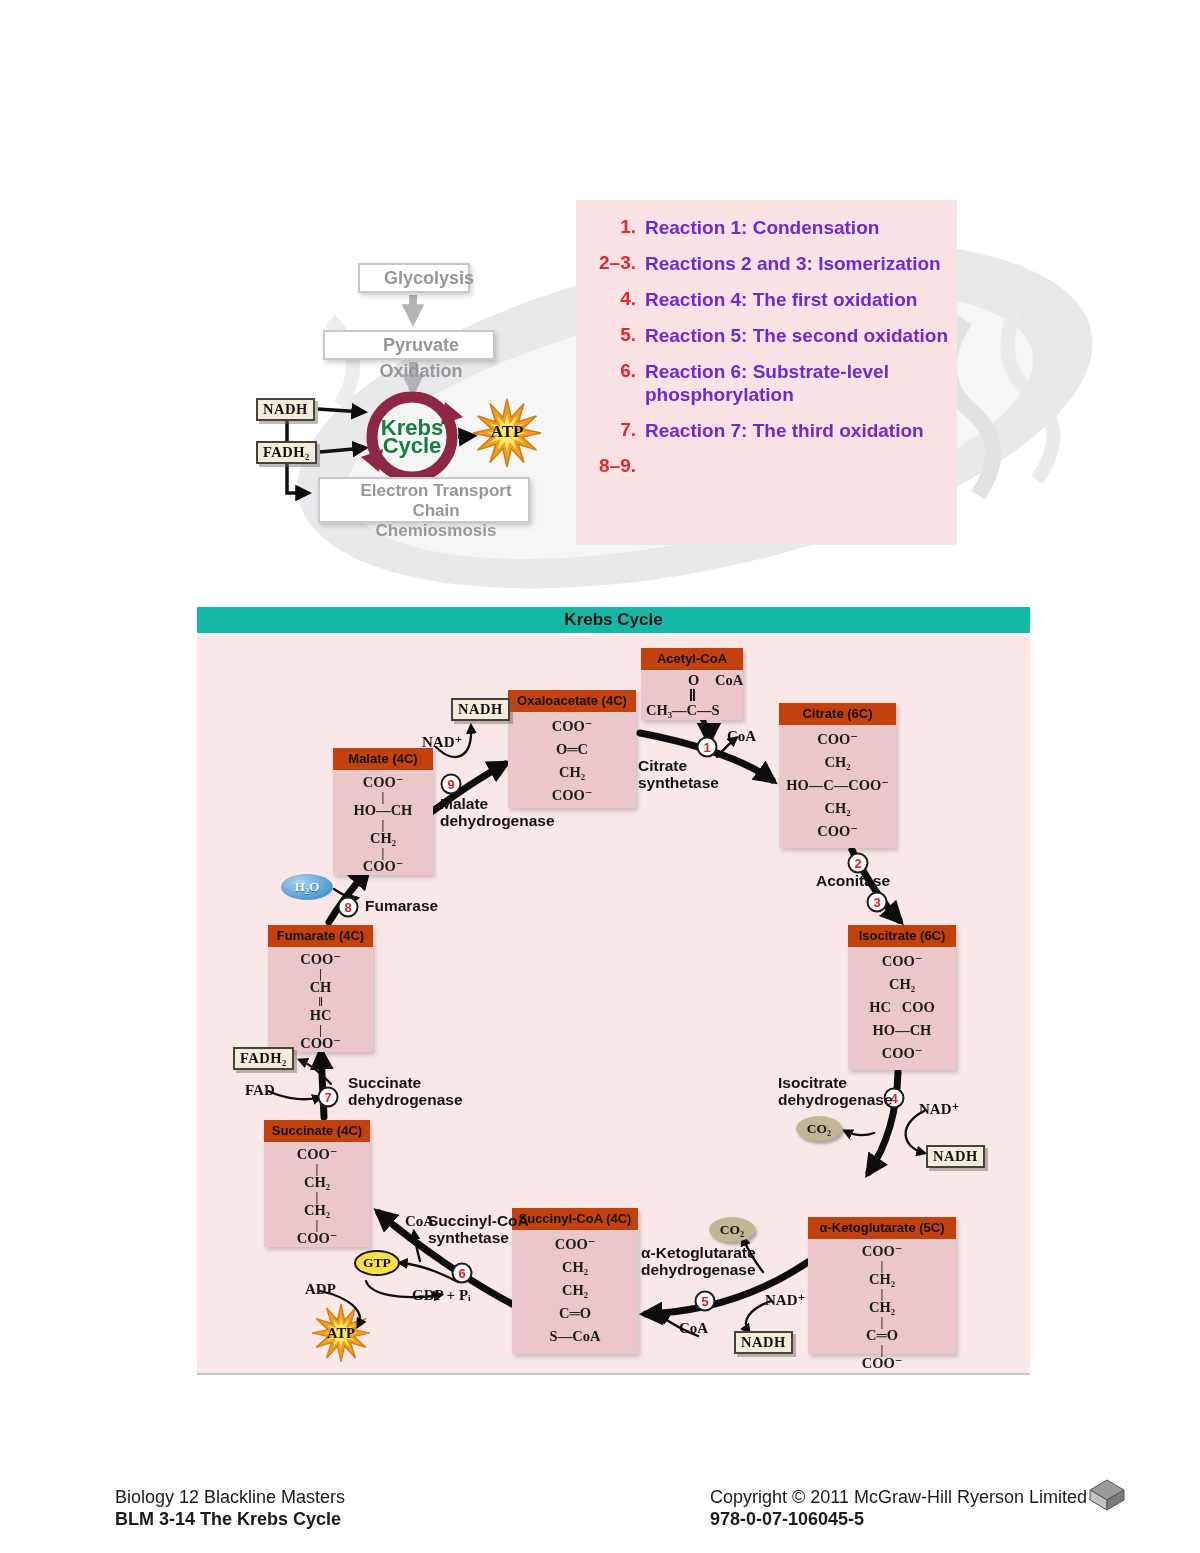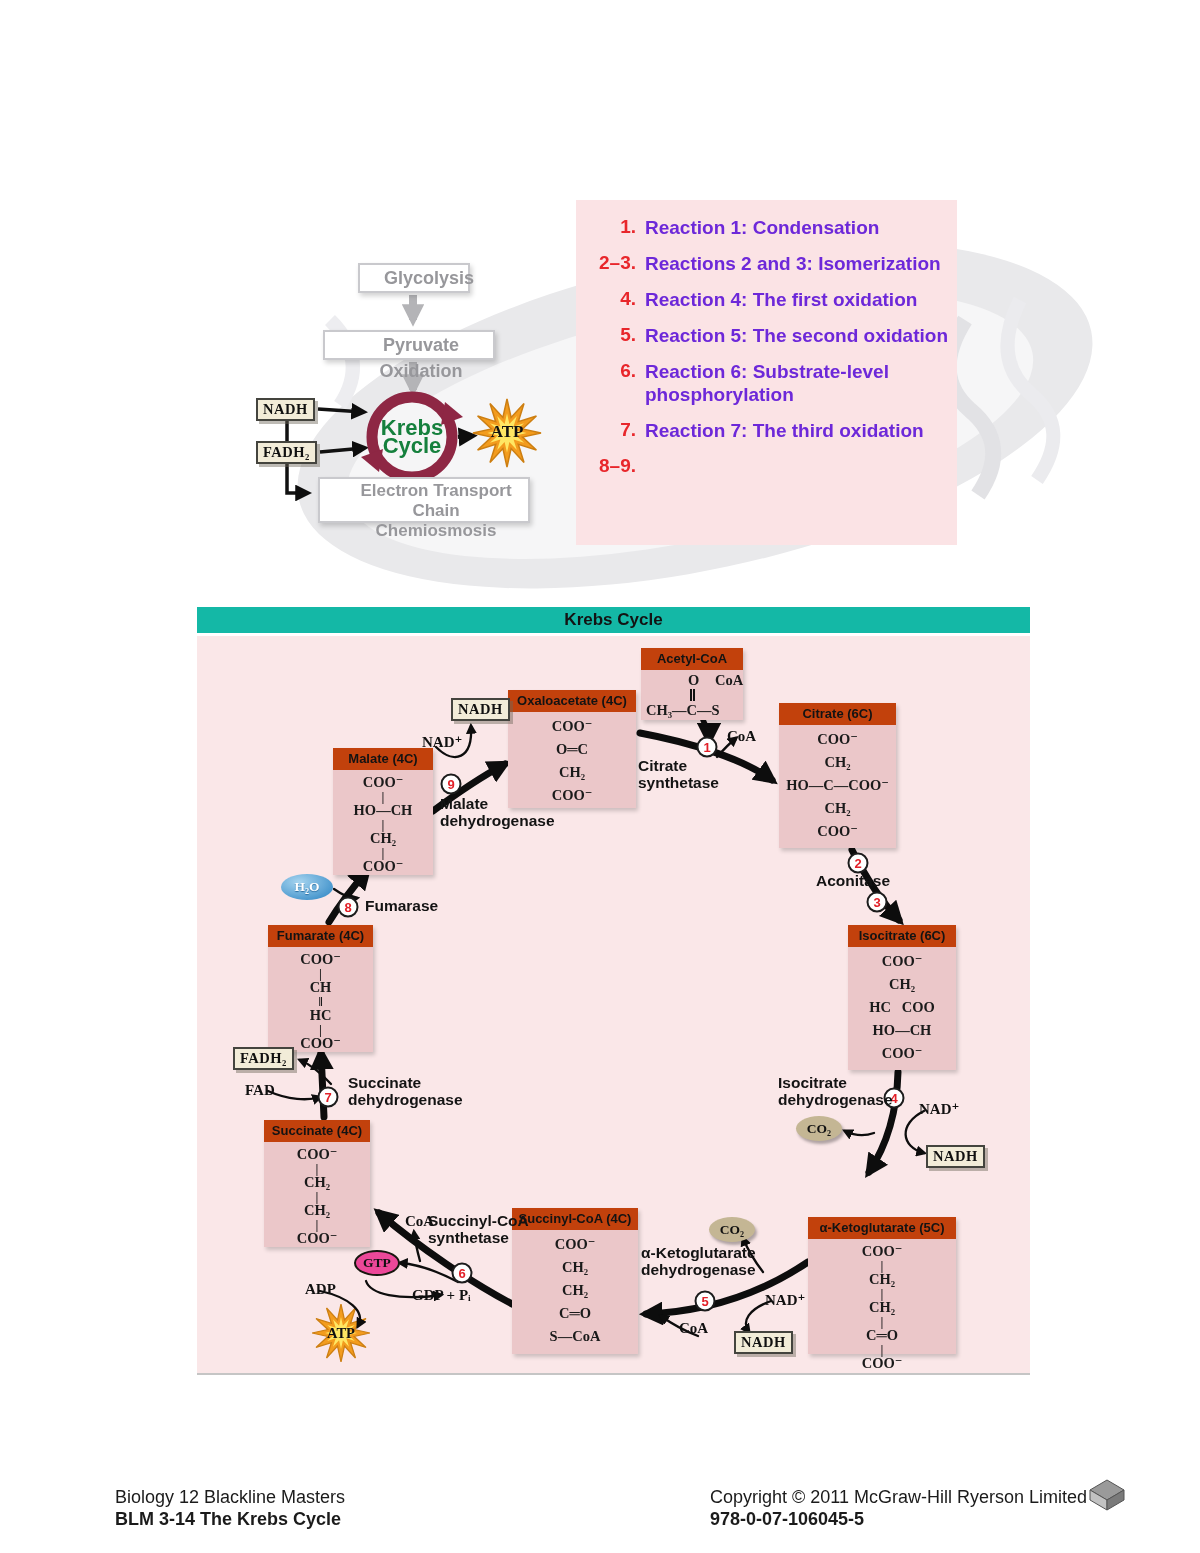"GTP" .gtp { background: #ec4899 -> #fde047 }
